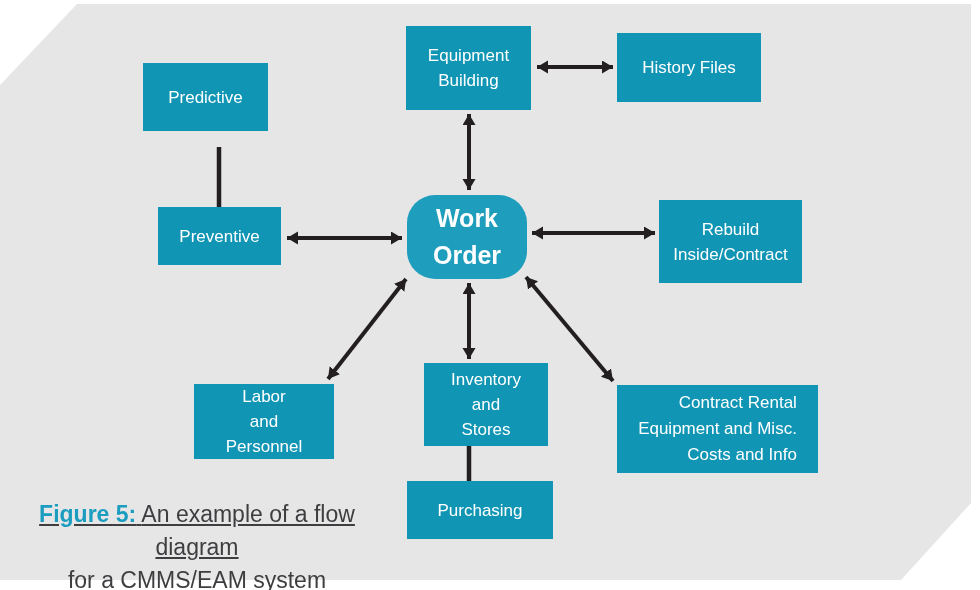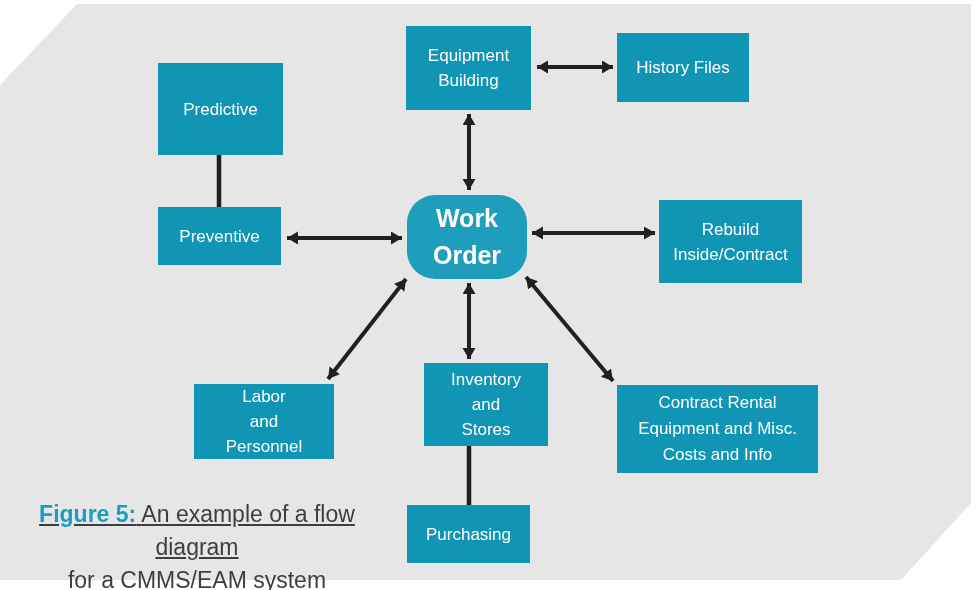"History Files" div.node { width: 132px -> 144px }
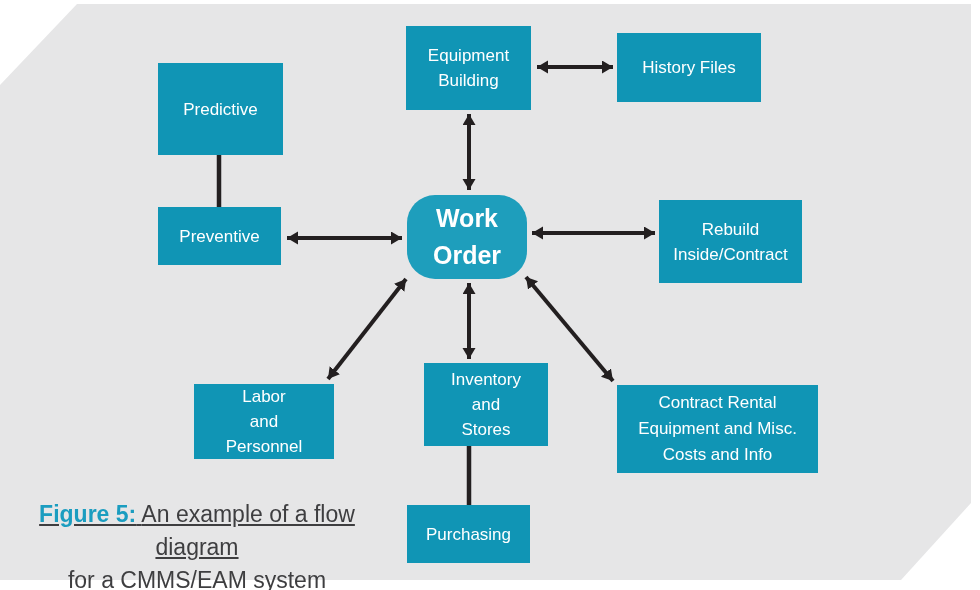"Predictive" div.node { height: 92px -> 68px; left: 158px -> 143px }
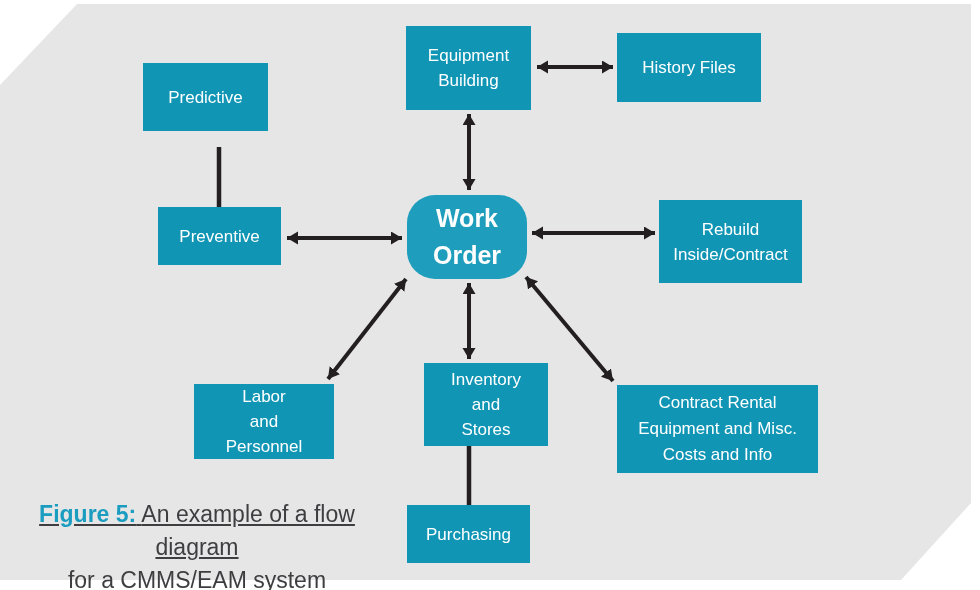"Contract Rental" div.node { text-align: none -> right }
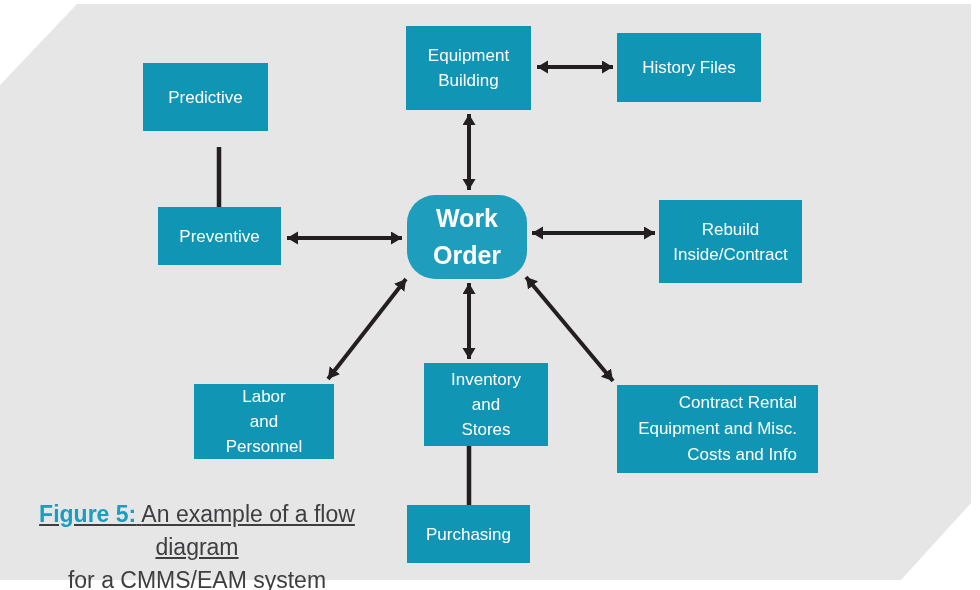"Purchasing" div.node { top: 505px -> 481px; width: 123px -> 146px }
